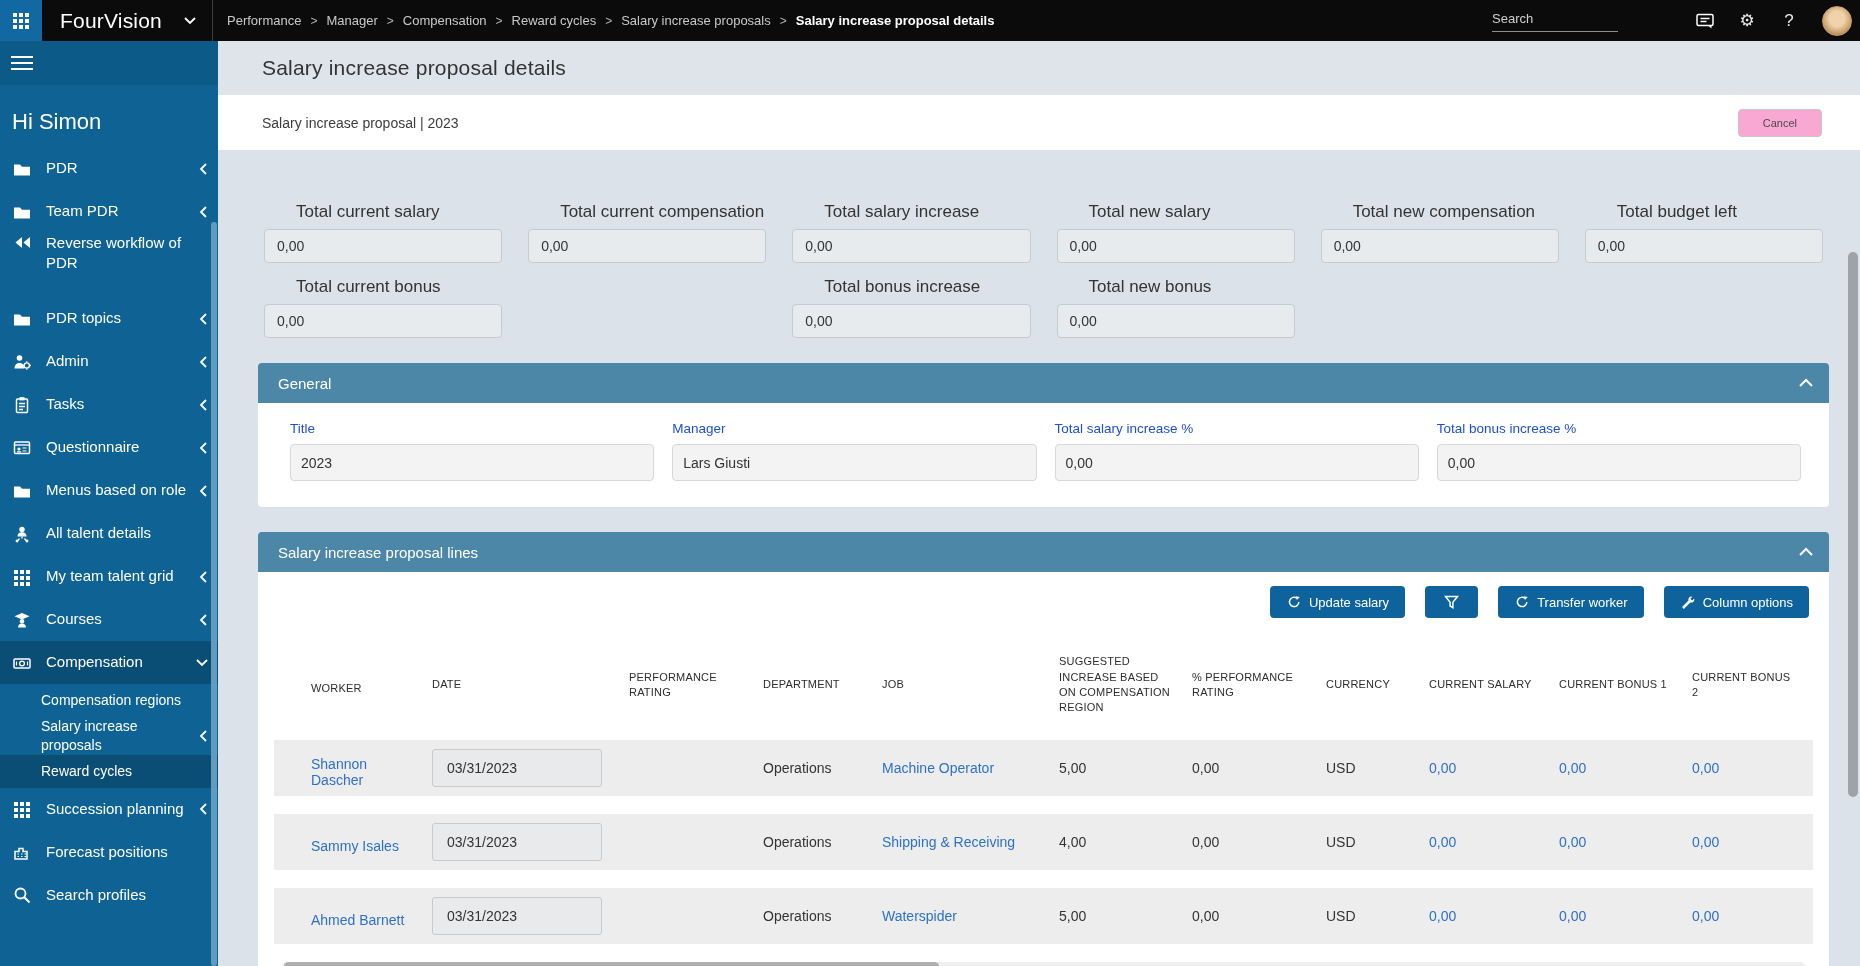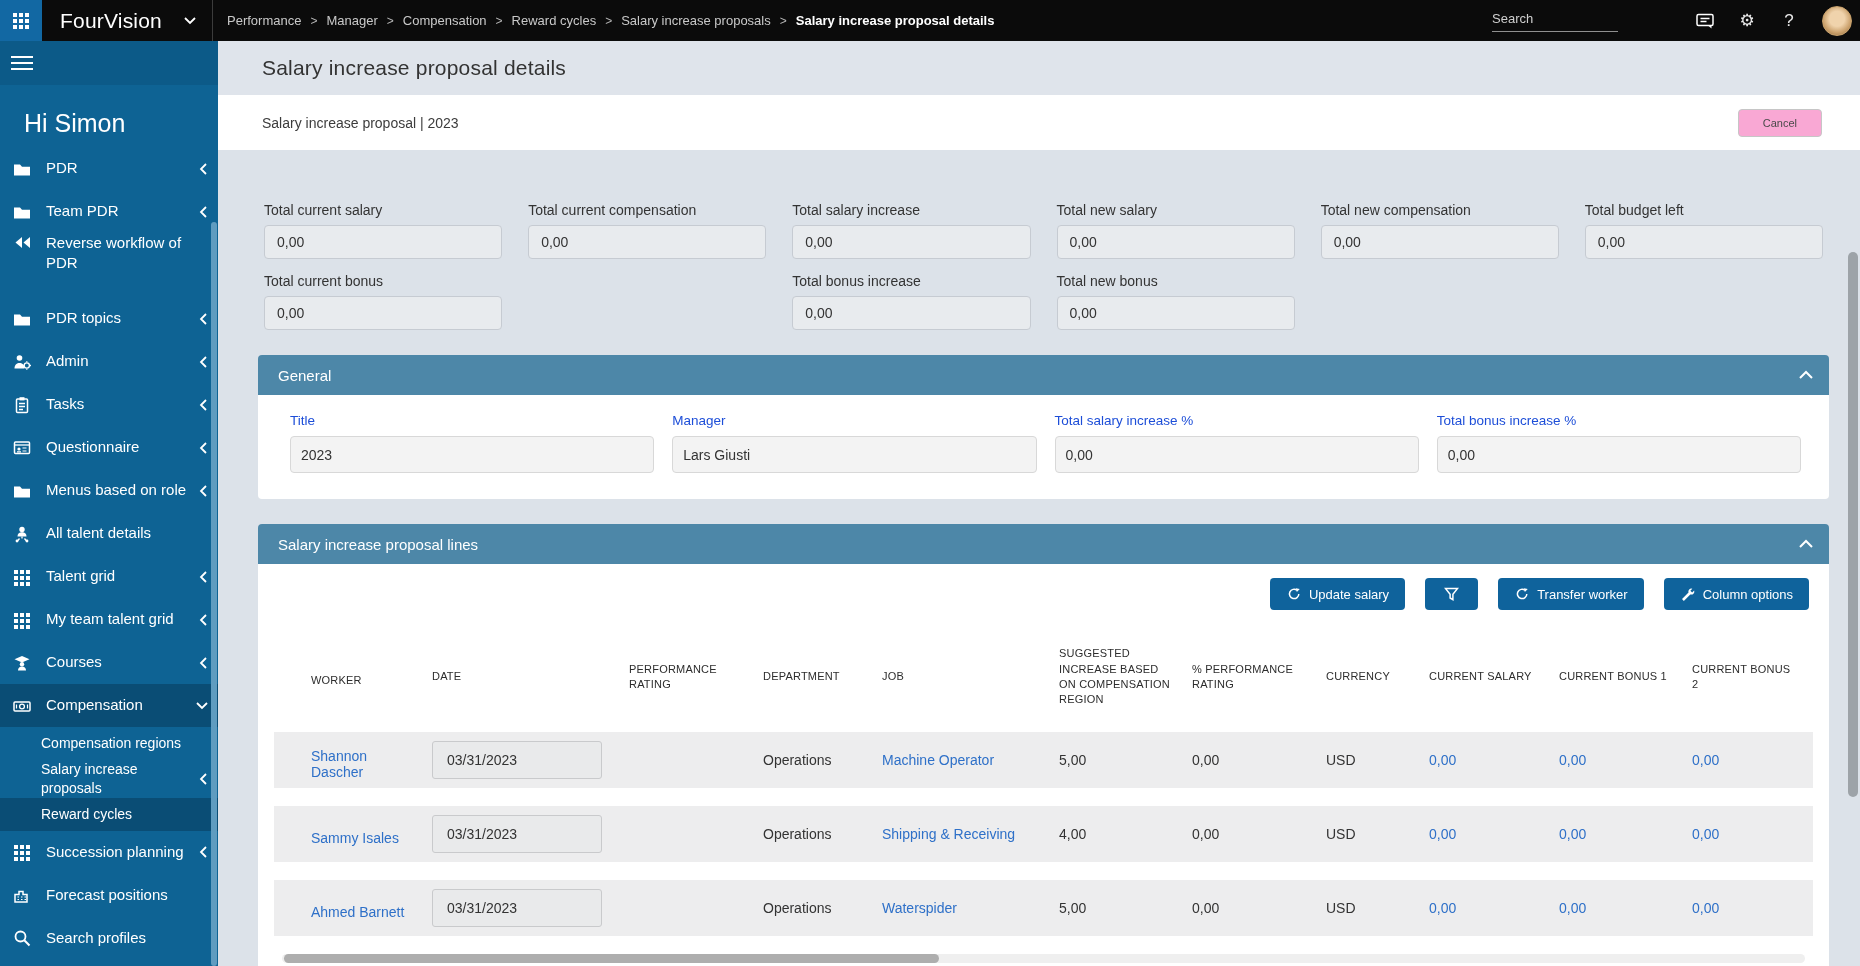"Hi Simon" .sb-greeting { font-size: 25px -> 22px; margin-left: 12px -> none }
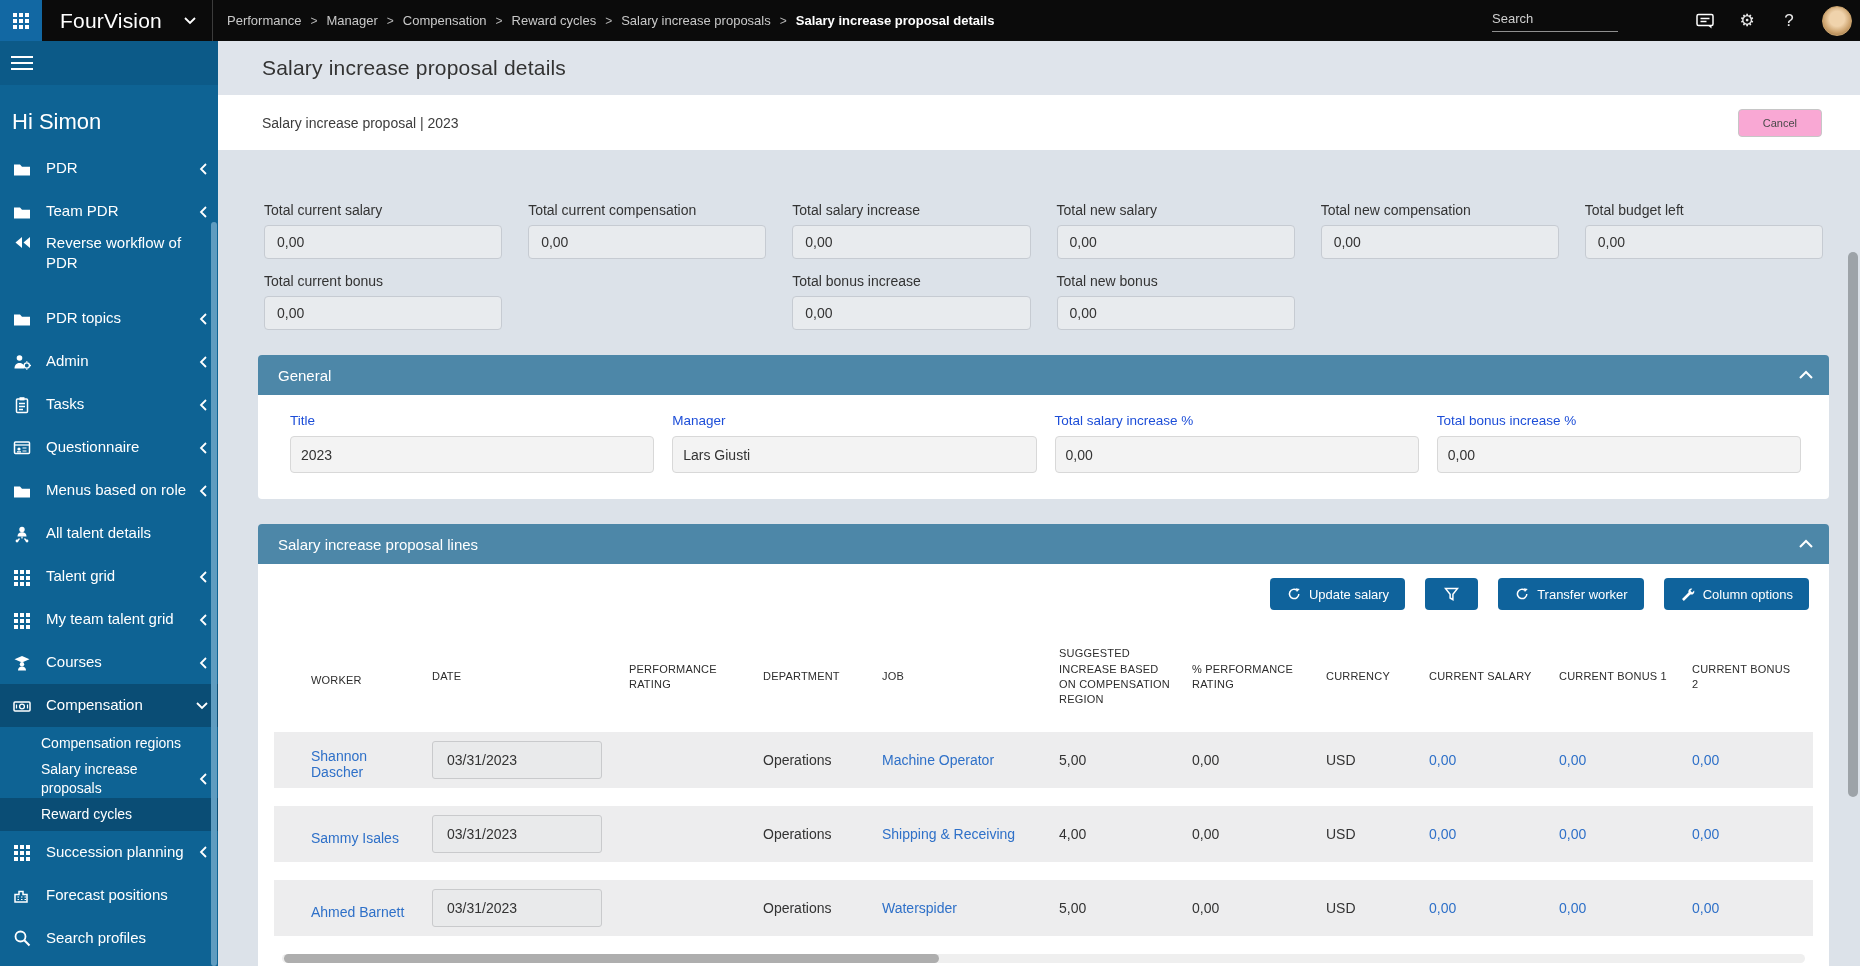"Total current salary" .fld label { font-size: 14px -> 17px; margin-left: none -> 32px }
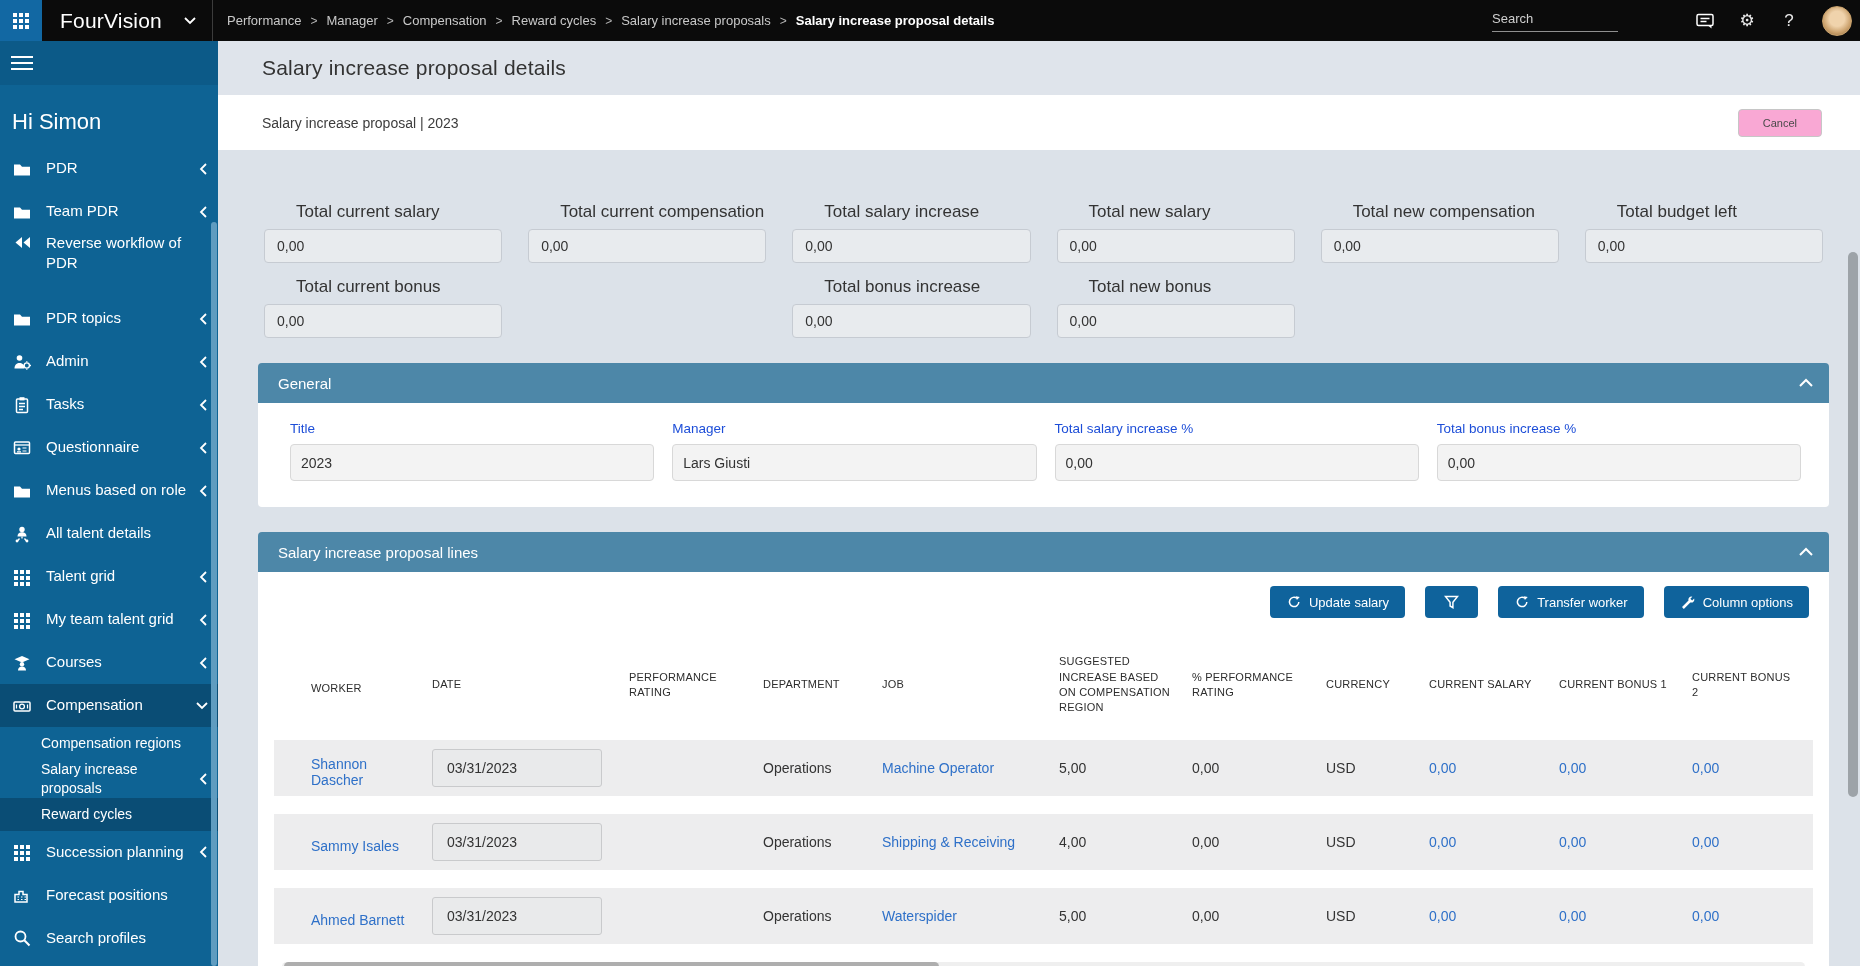"Talent grid" div.sb-item { html: <div> <span> <svg> <use></use> </svg> </span> <span>Talent grid</span> <span> <svg> <use></use> </svg> </span> </div> -> none }
